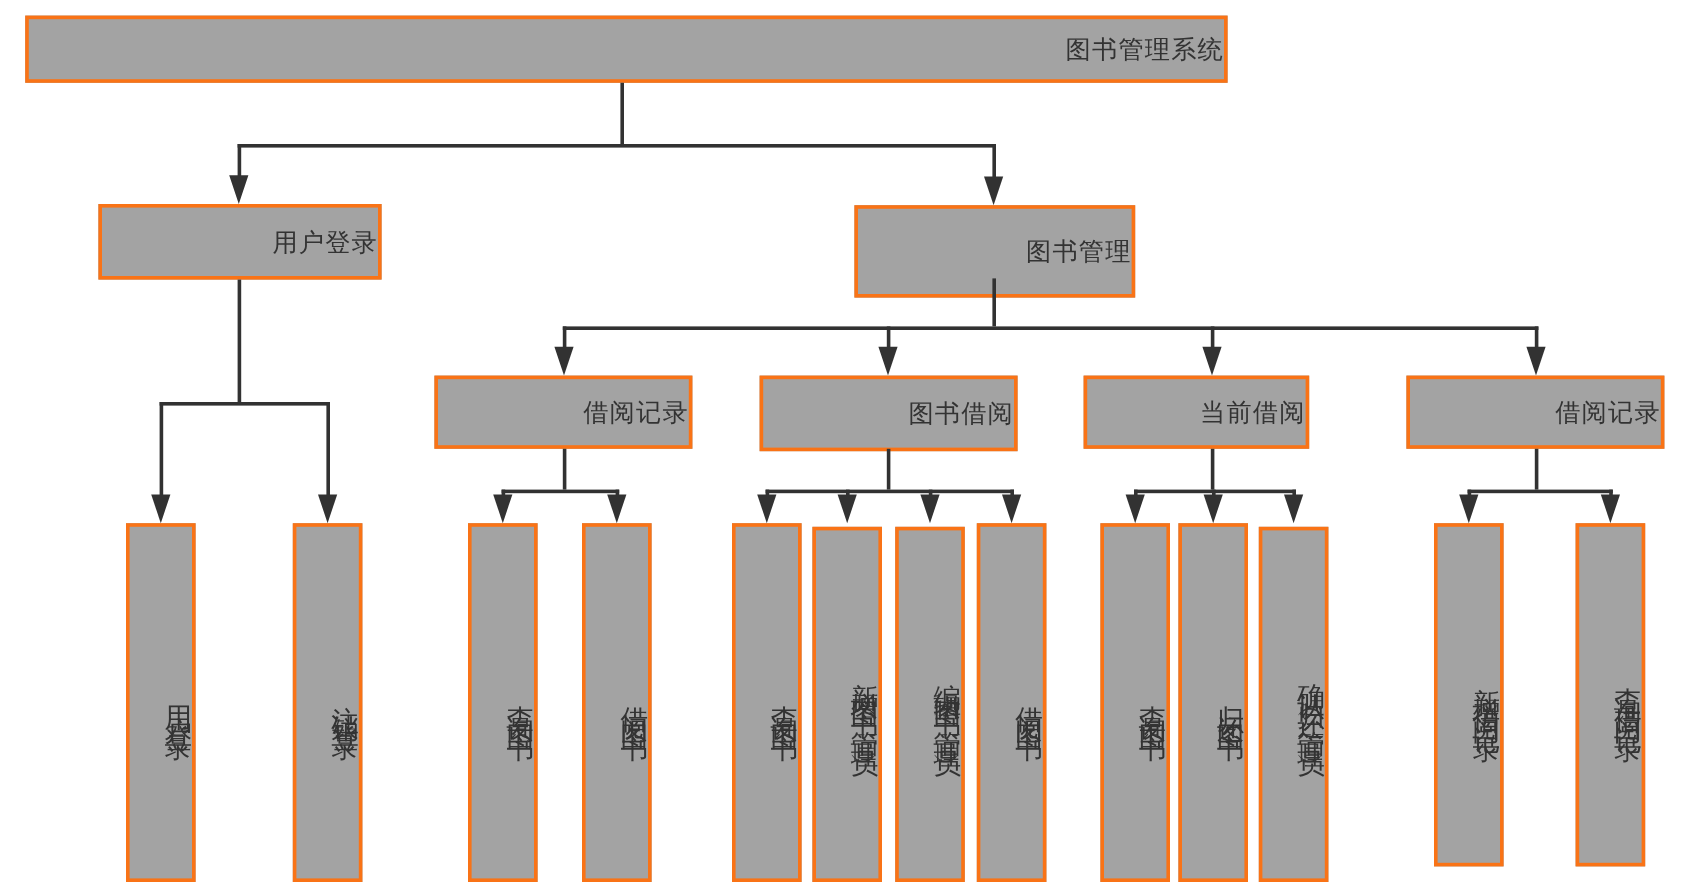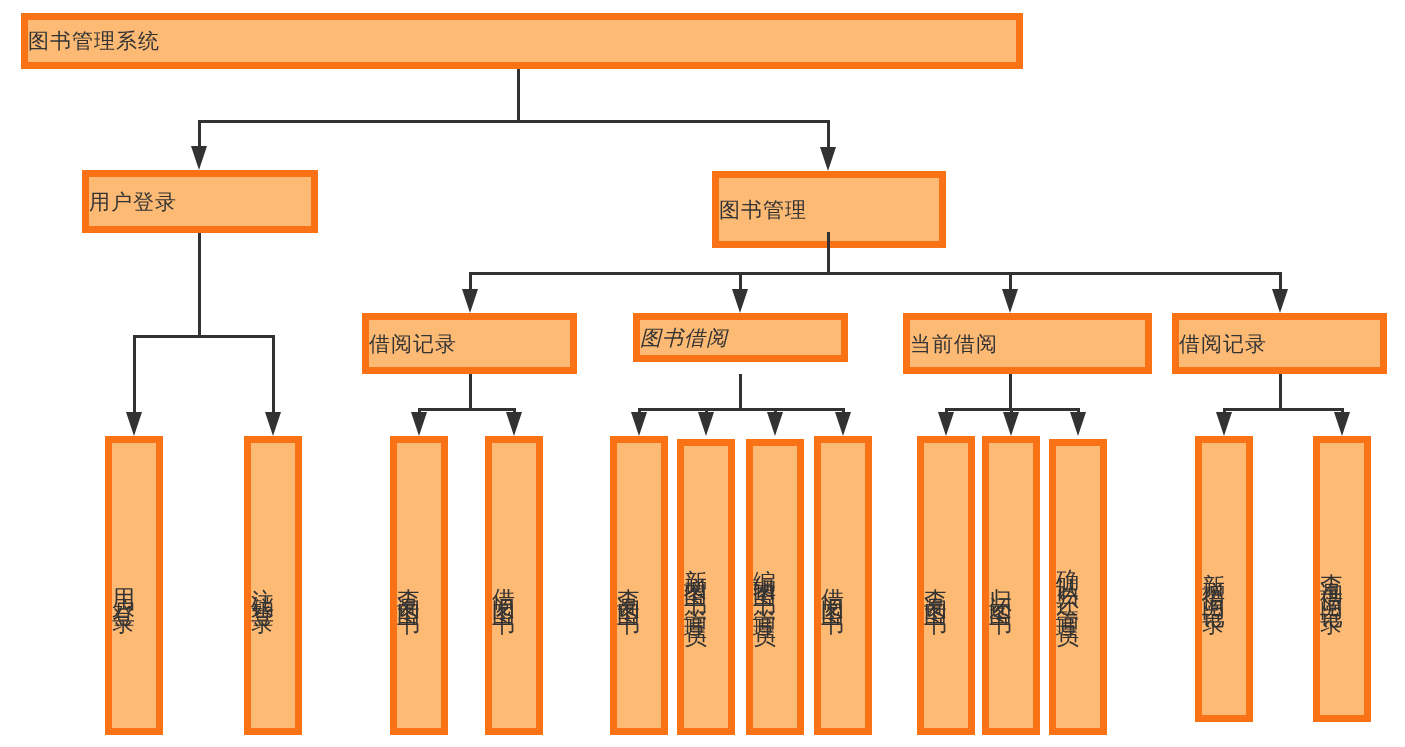"图书管理系统" .box { background: #fdba74 -> #a3a3a3; border: 7px solid #f97316 -> 3px solid #f97316; justify-content: flex-start -> flex-end }
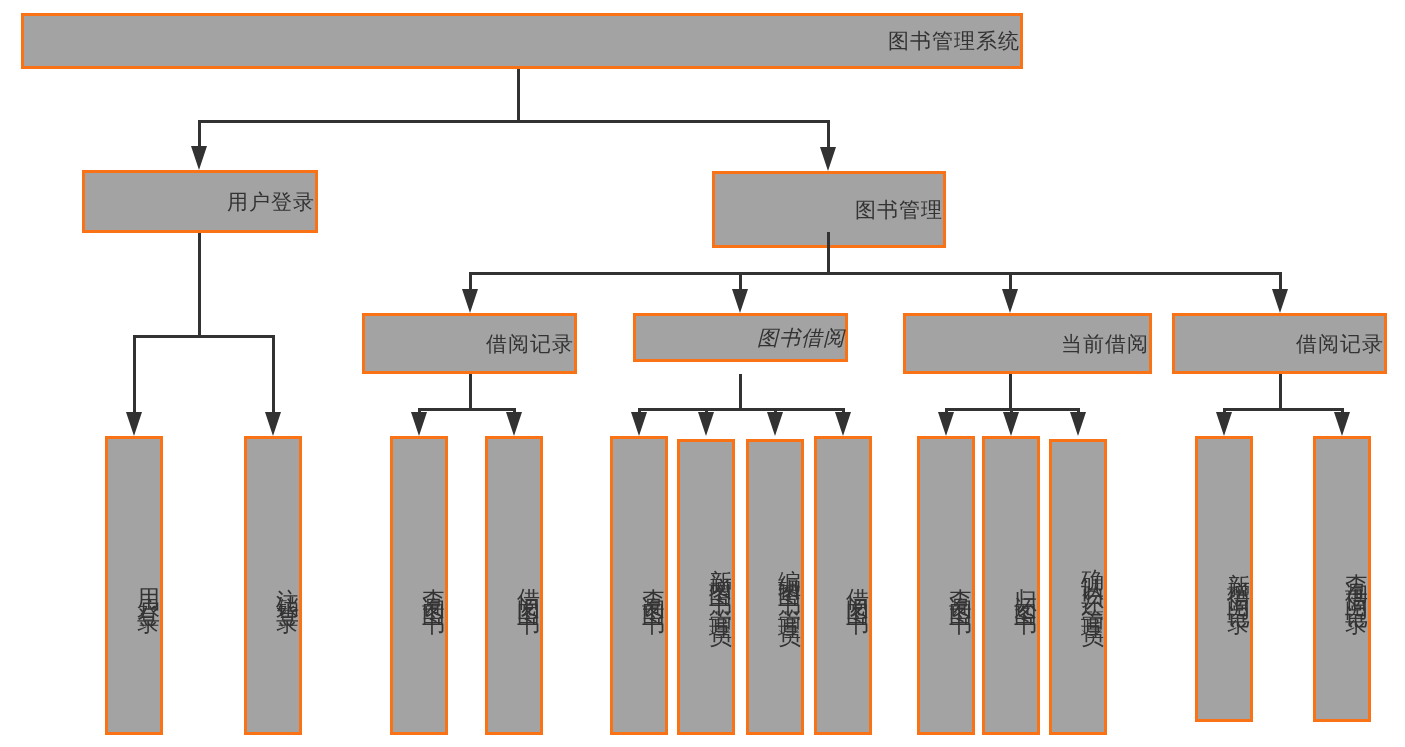"图书借阅" div.box { font-style: italic -> none; height: 49px -> 63px }
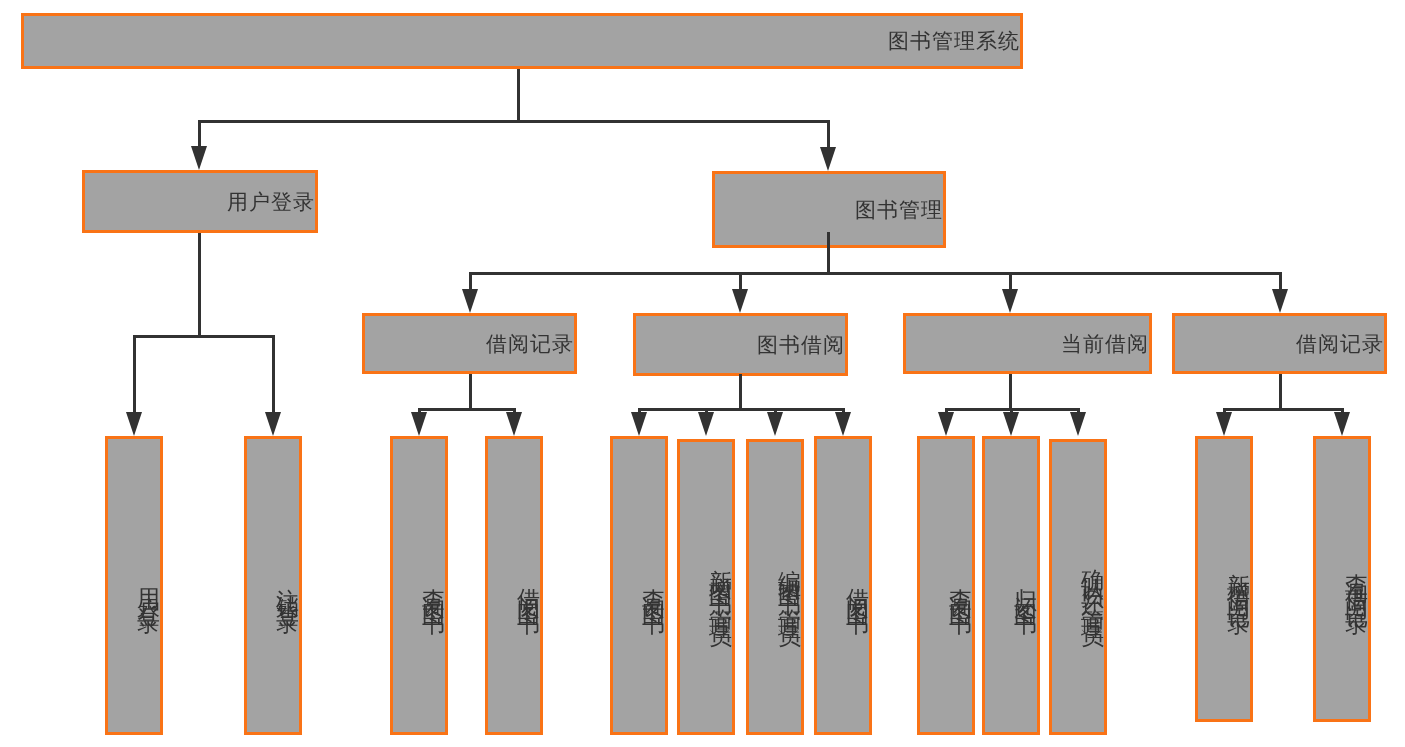"当前借阅" div.box { width: 249px -> 188px }
